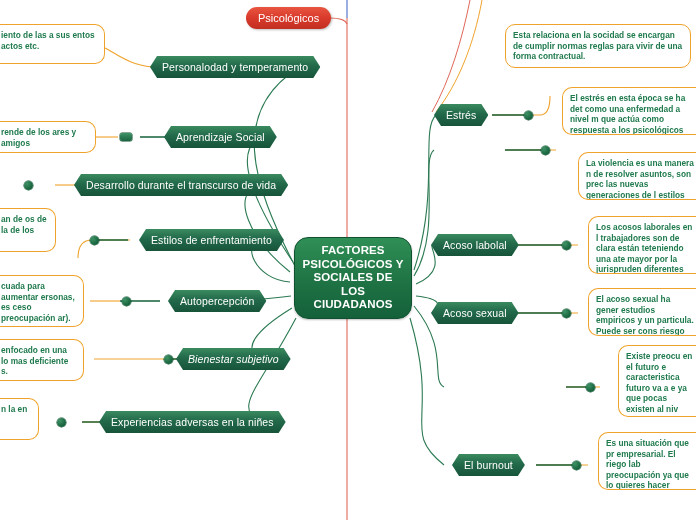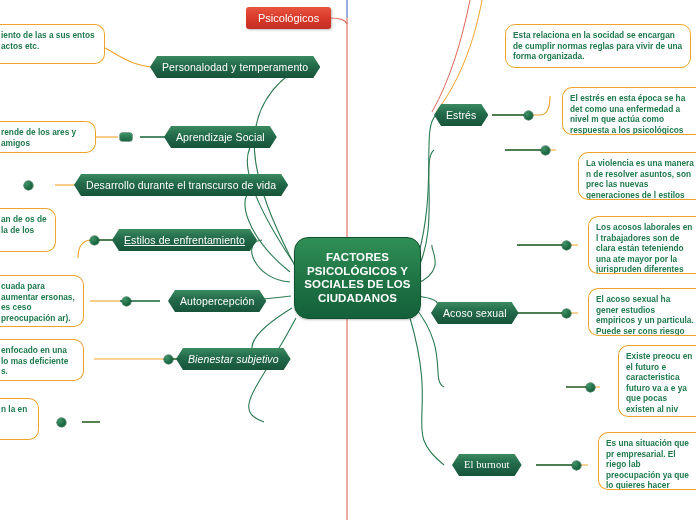"Psicológicos" .red-node { border-radius: 3px -> 11px }
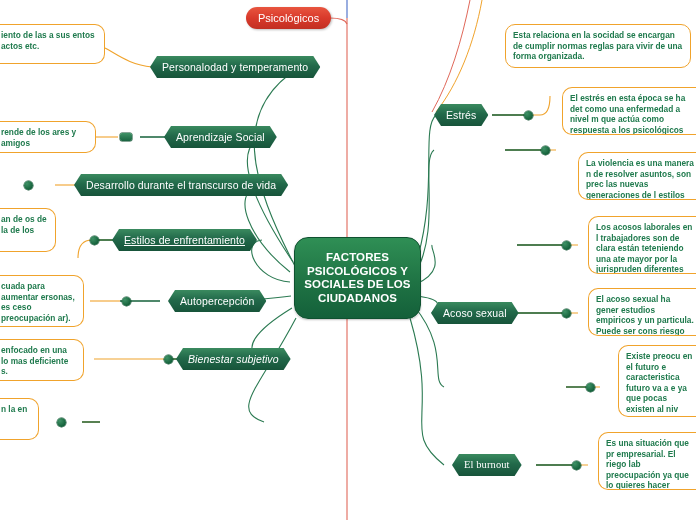"Esta relaciona en la socidad" span { text: organizada -> contractual }
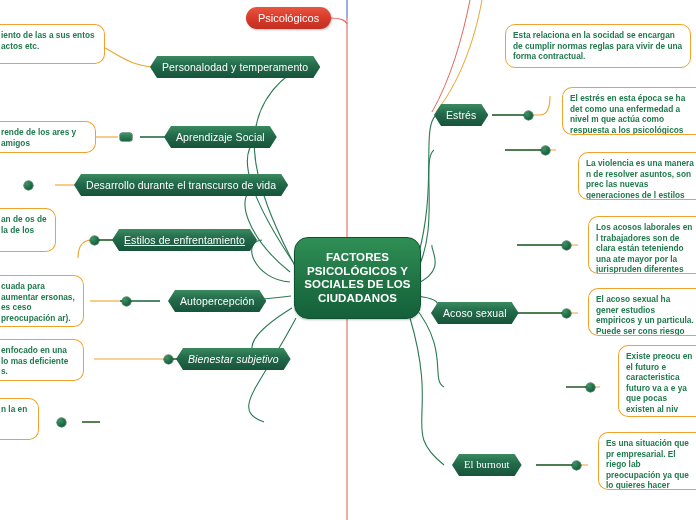"Estilos de enfrentamiento" div.pill { left: 112px -> 139px; text-decoration: underline -> none }
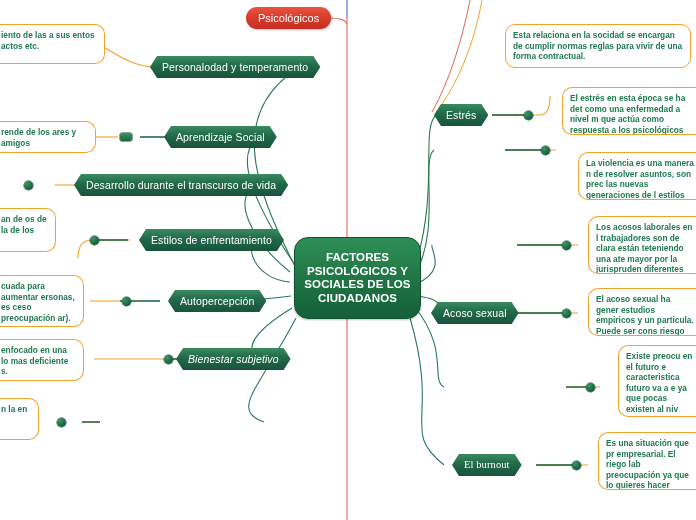"FACTORES PSICOLÓGICOS Y SOCIALES DE" div.center-node { width: 127px -> 118px }
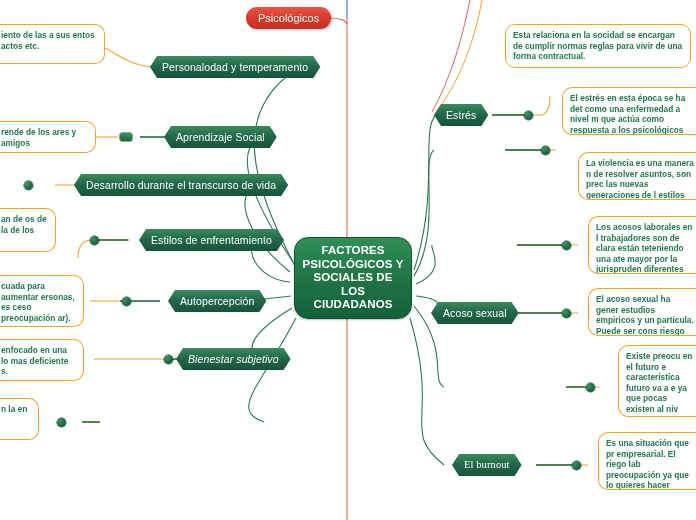"Acoso labolal" div.pill { html: none -> <div> <span>Acoso labolal</span> </div> }
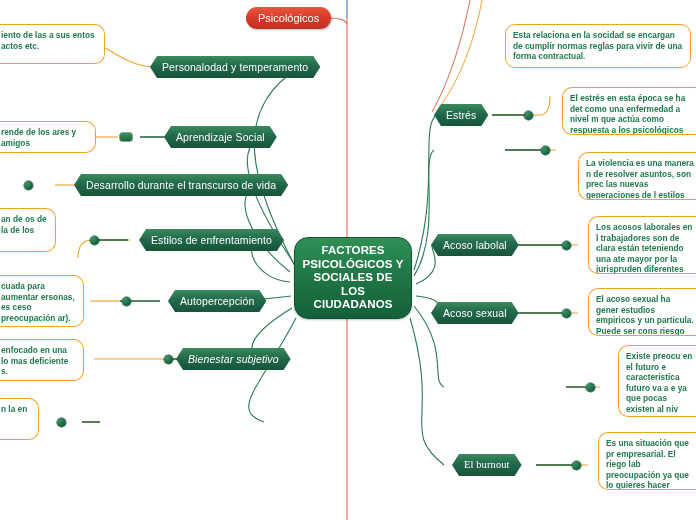"Experiencias adversas en la niñes" div.pill { html: none -> <div> <span>Experiencias adversas en la niñes</span> </div> }
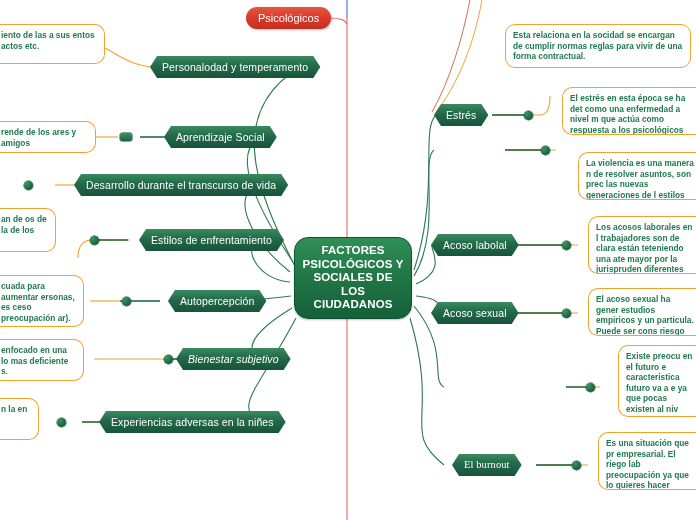"El burnout" div.pill { font-family: Liberation Serif, serif -> none }
